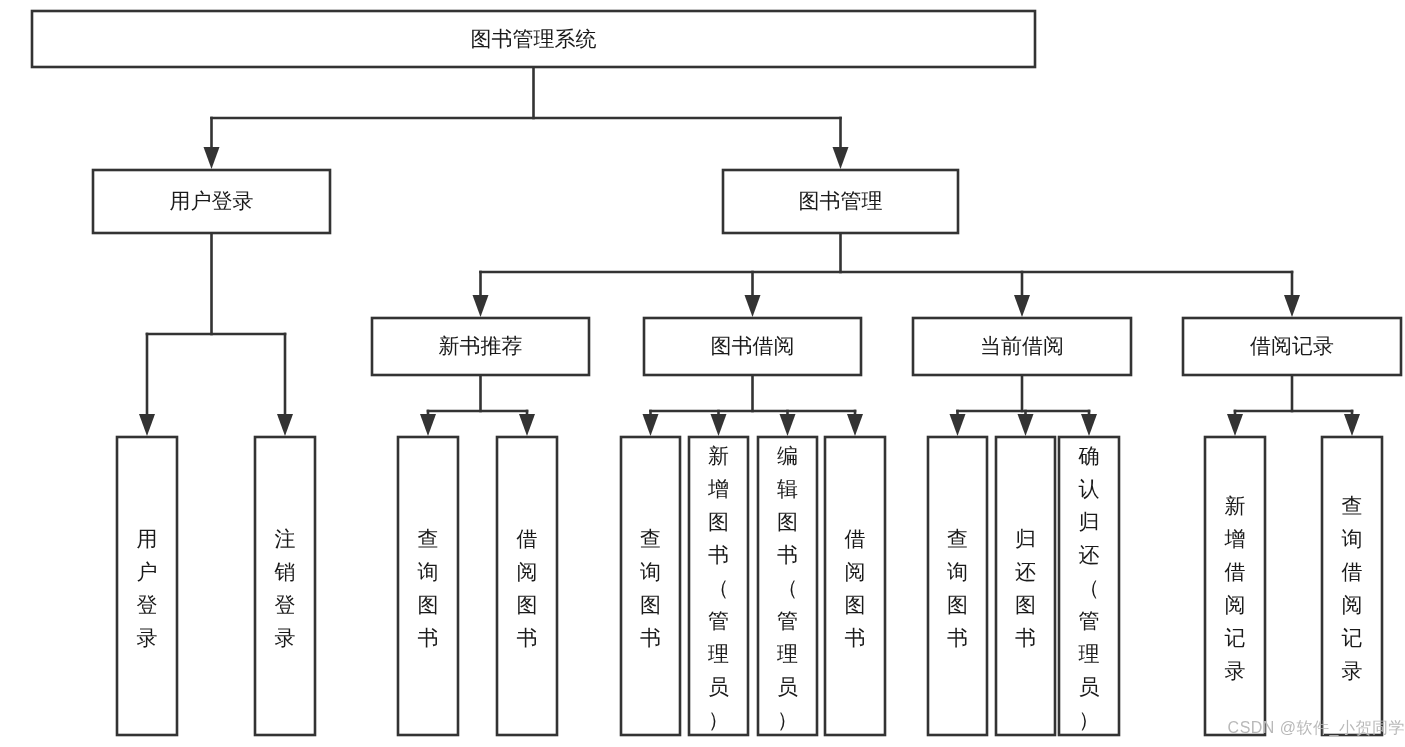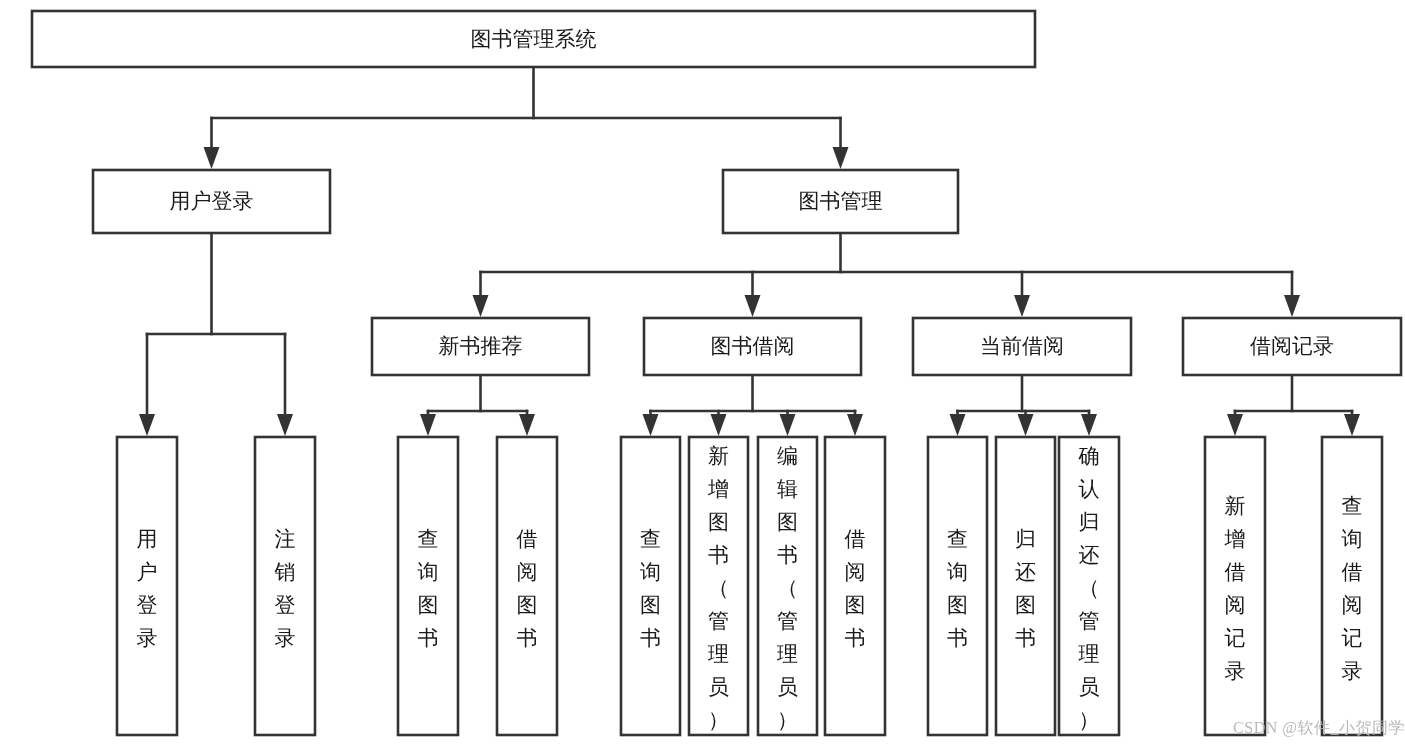"CSDN @软件_小贺同学" .watermark { font-family: Liberation Serif, serif -> Liberation Sans, sans-serif }
